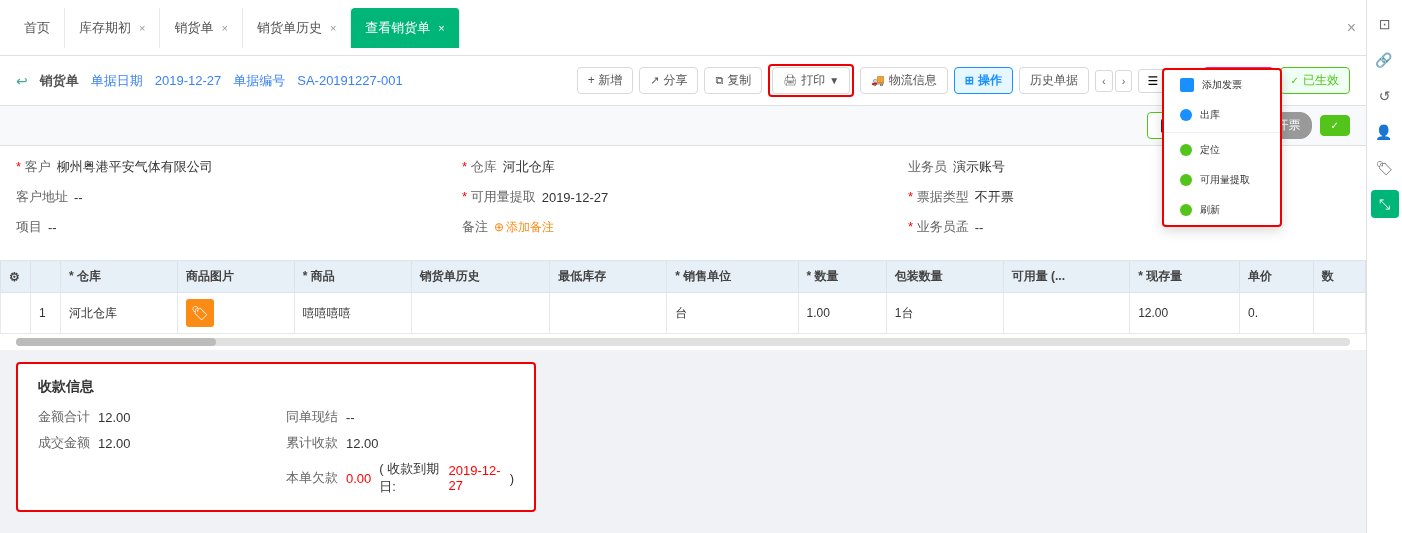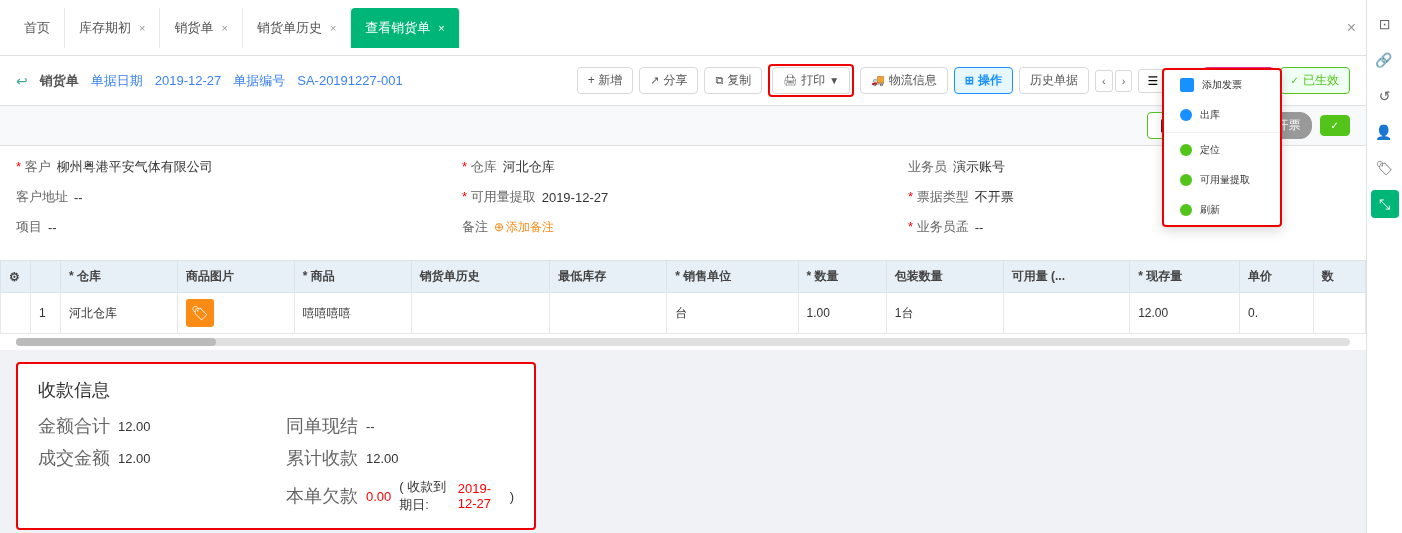"收款信息" .payment-title { font-size: 18px -> 14px; font-weight: normal -> bold }
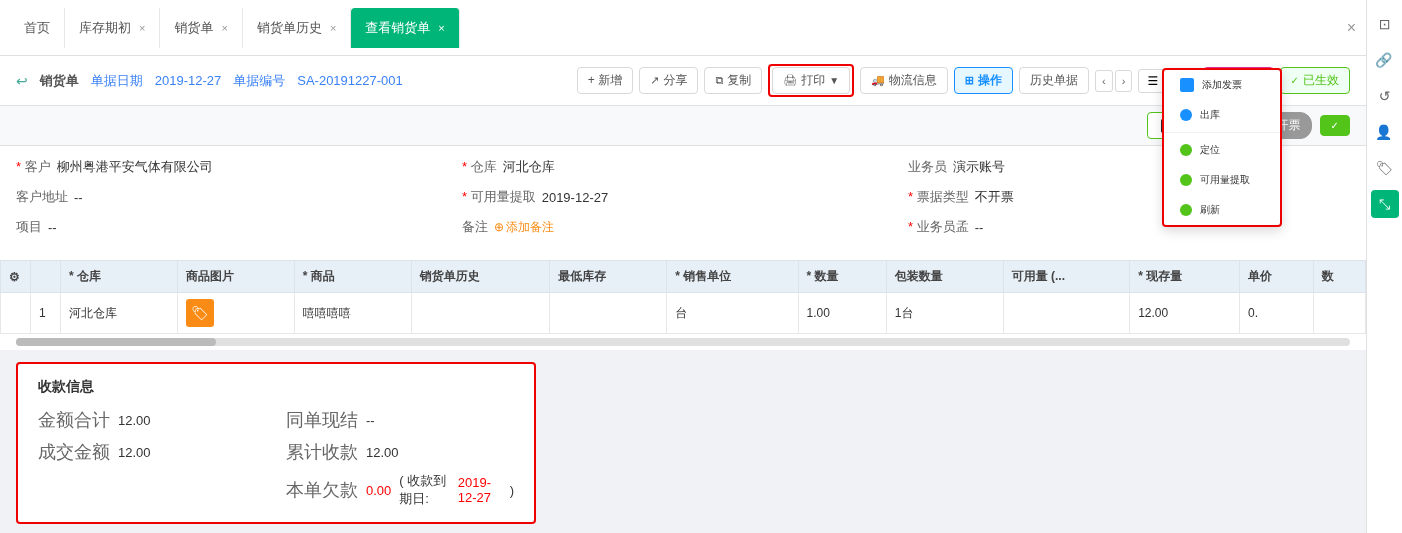"金额合计" .payment-label { font-size: 18px -> 13px }
